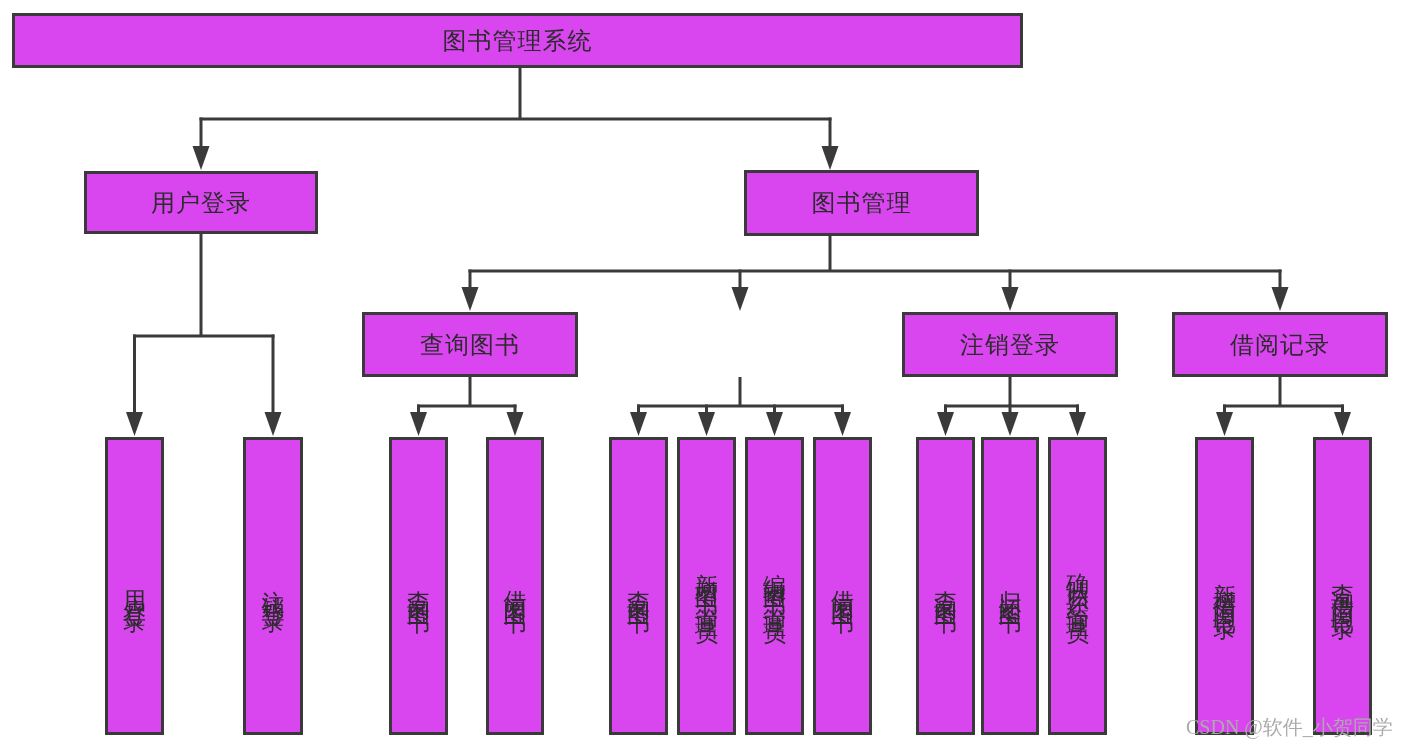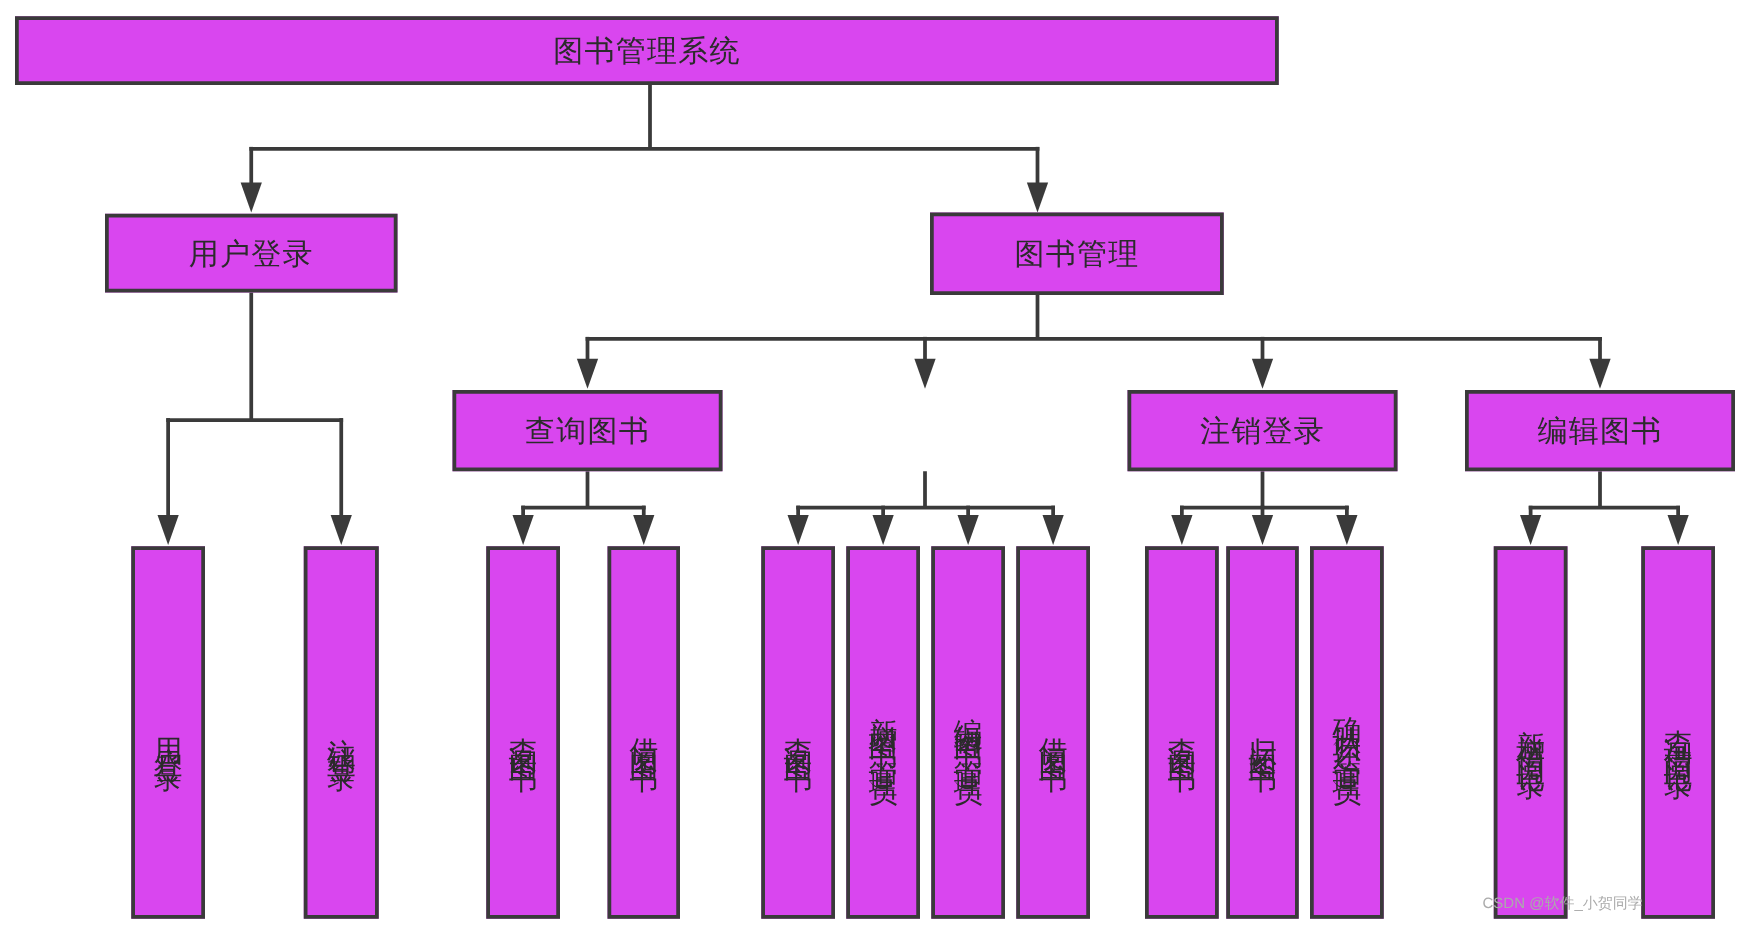"编辑图书" span { text: 编辑图书 -> 借阅记录 }
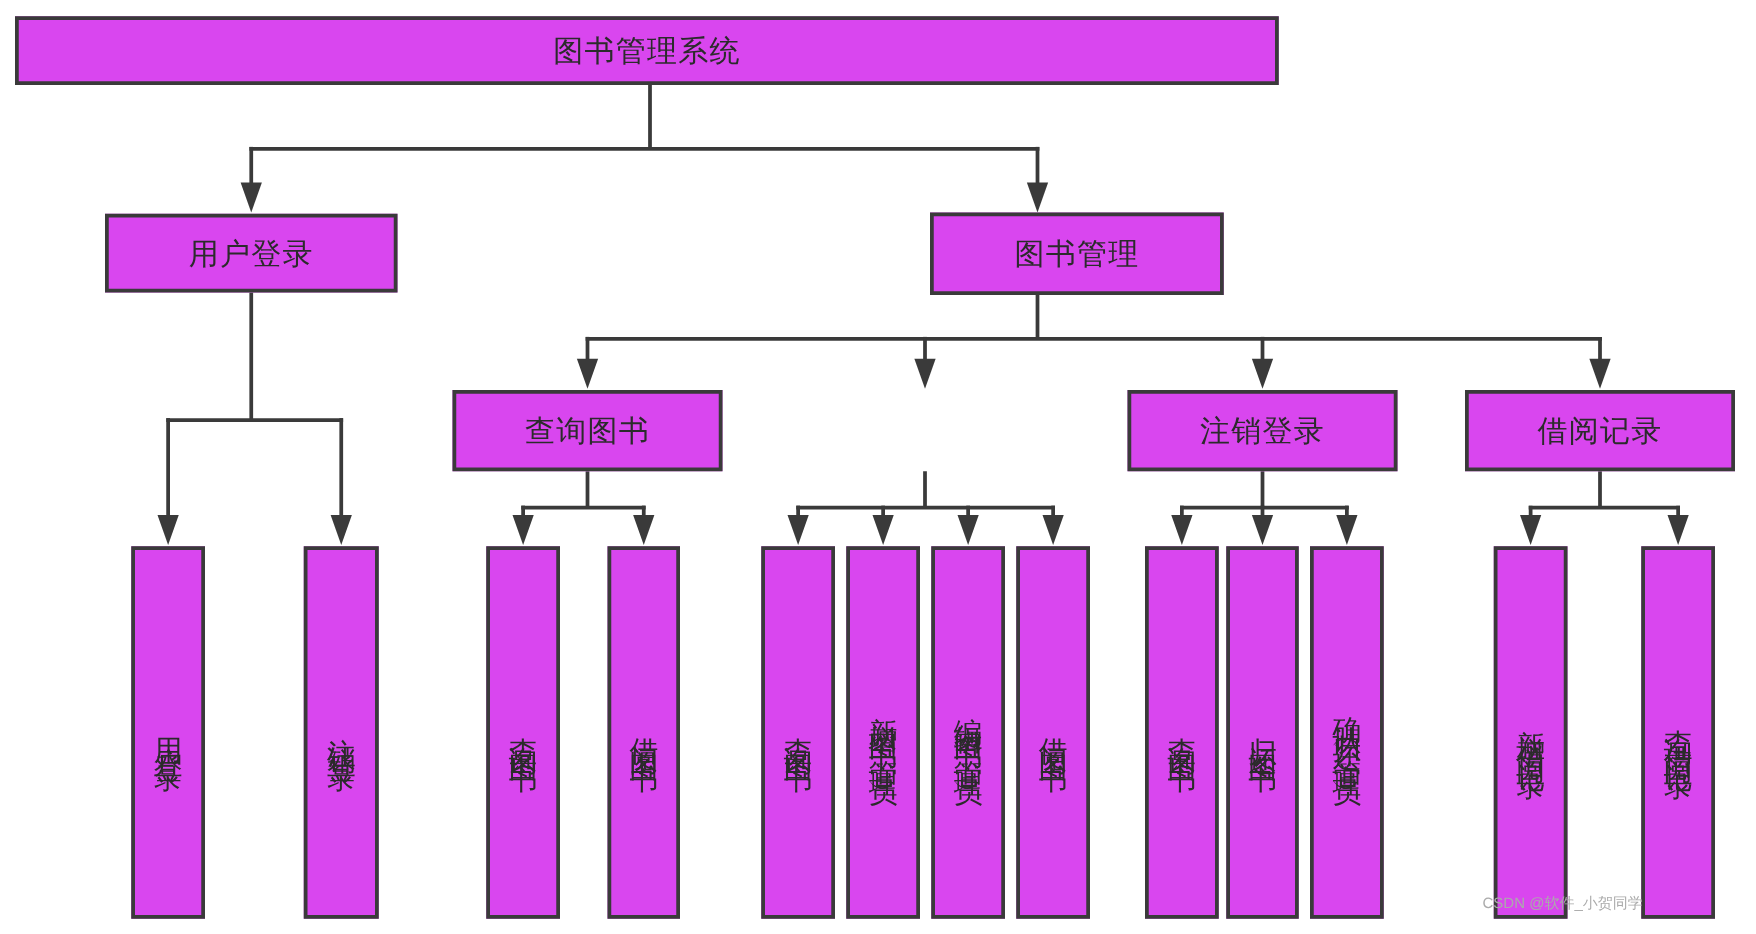"CSDN @软件_小贺同学" .watermark { font-family: none -> Liberation Serif, serif; font-size: 12px -> 20px }
